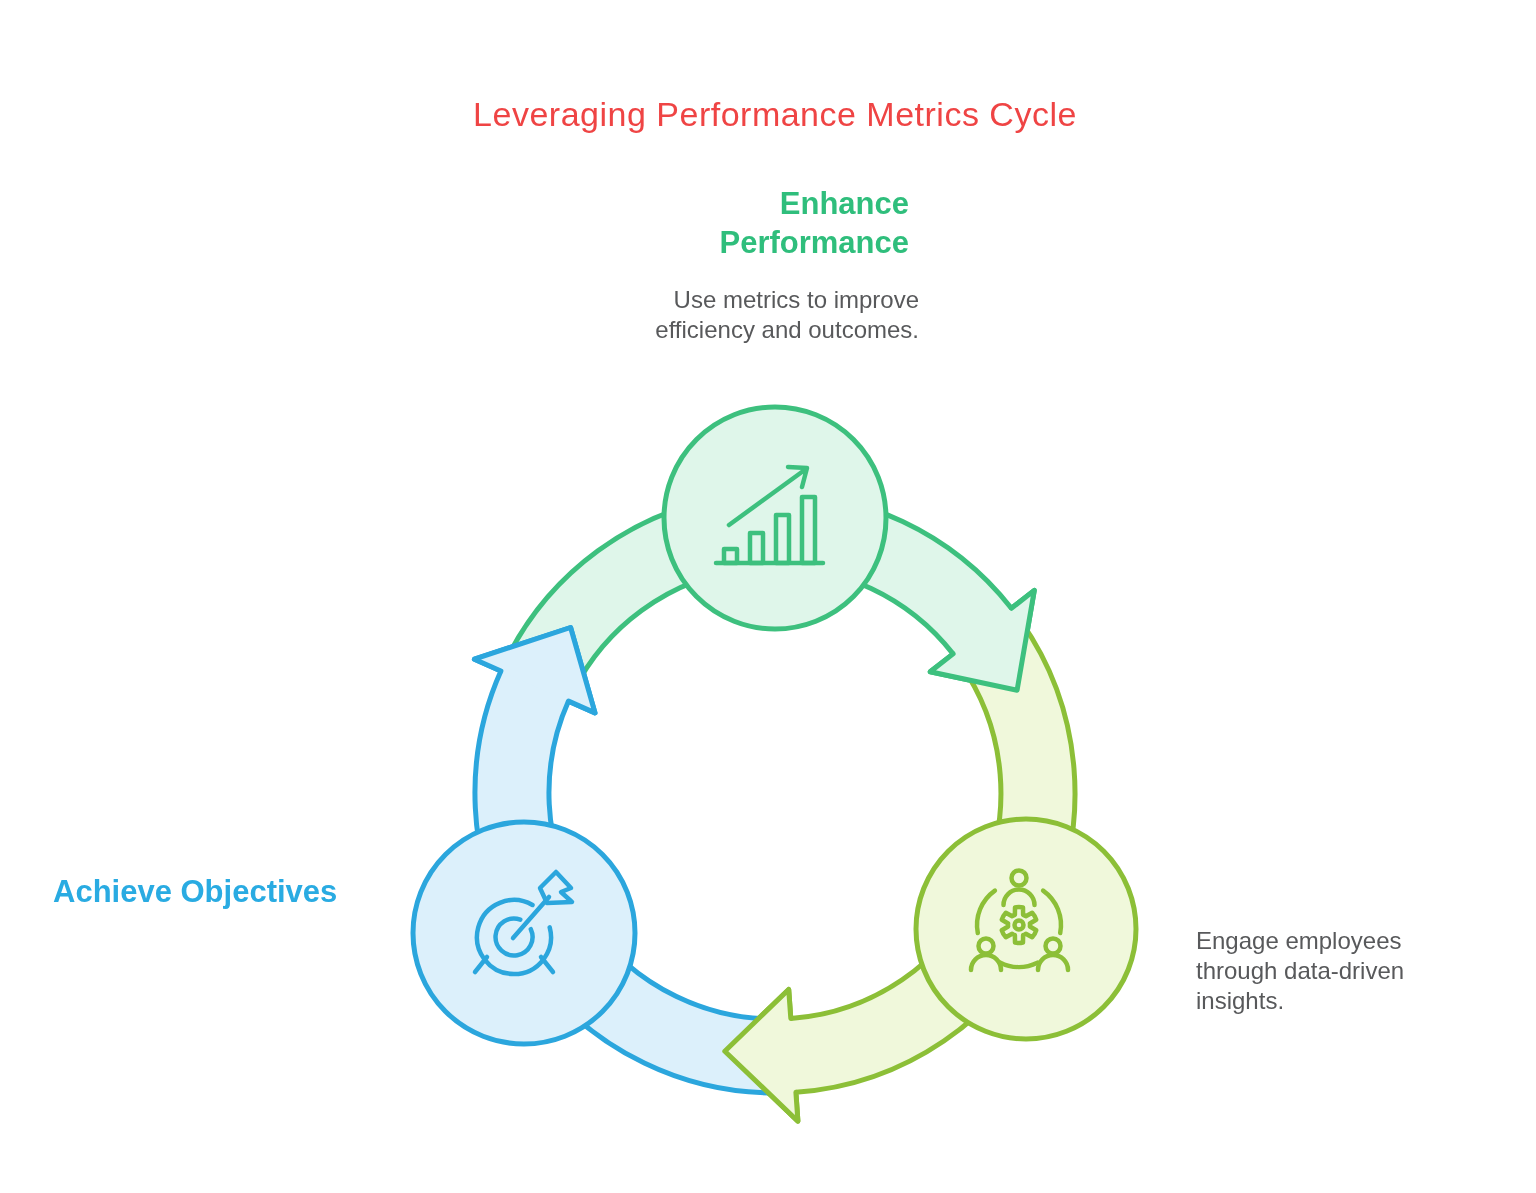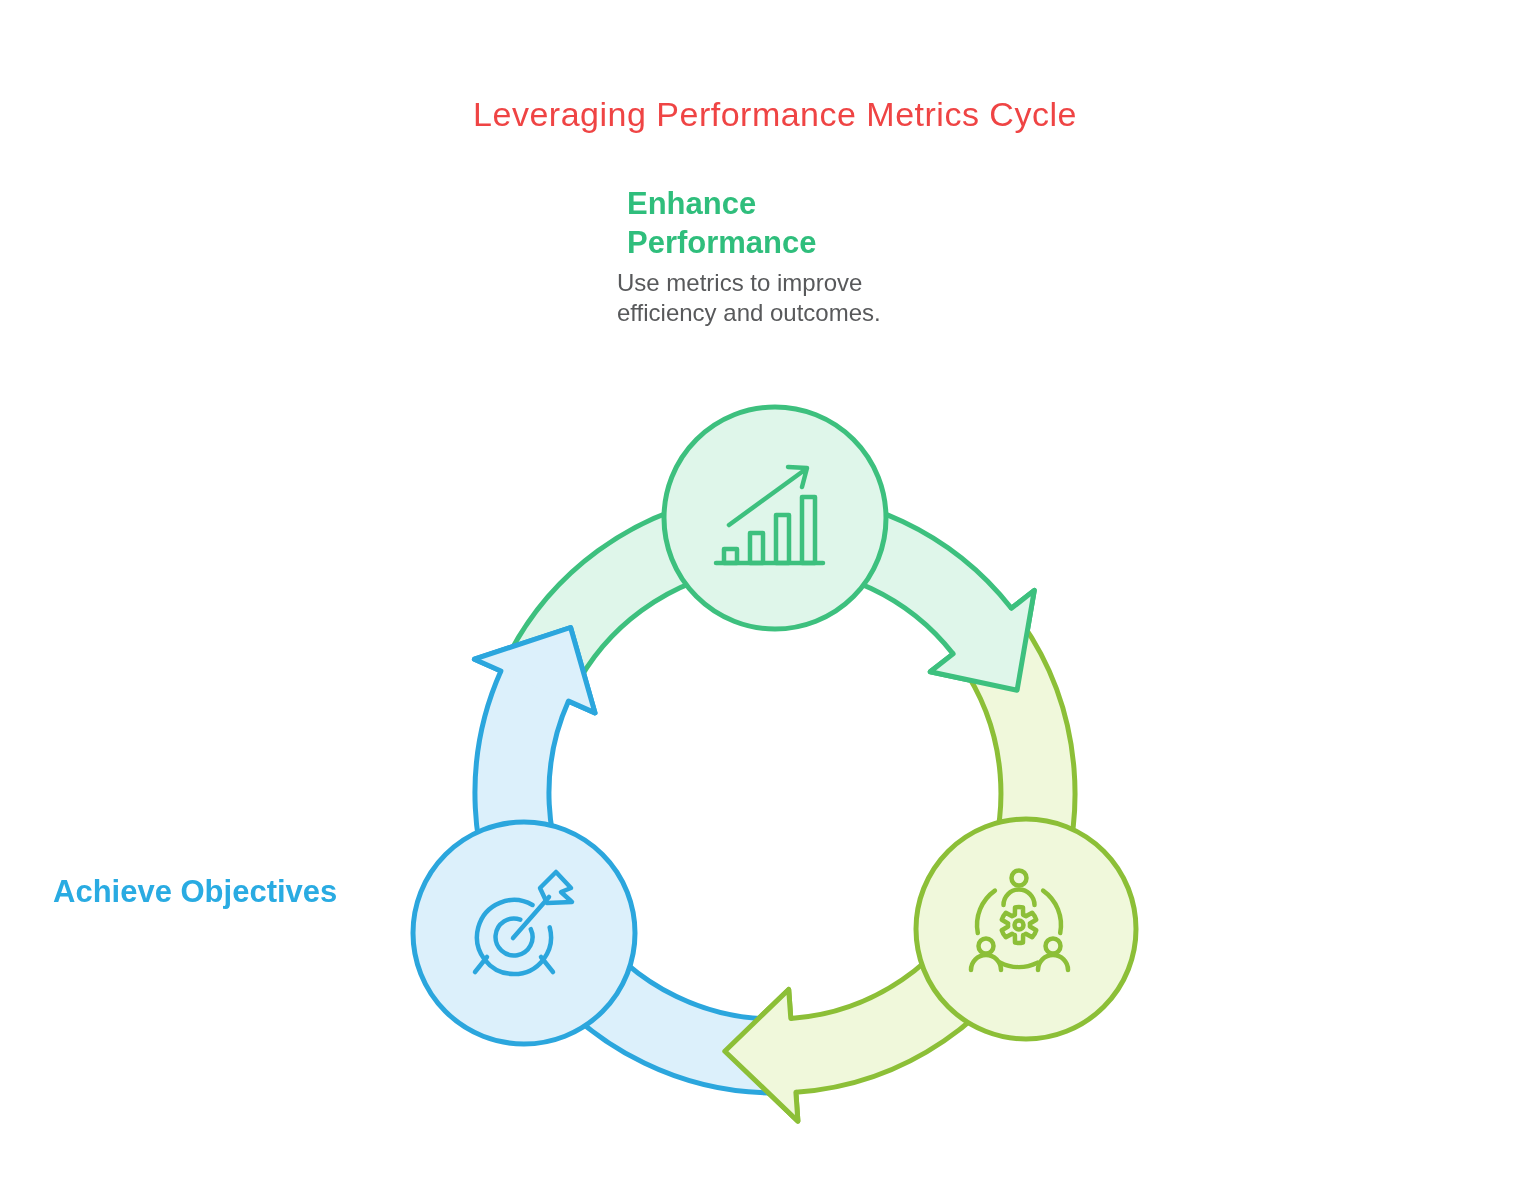"Enhance Performance" #enhance-heading { text-align: left -> right }
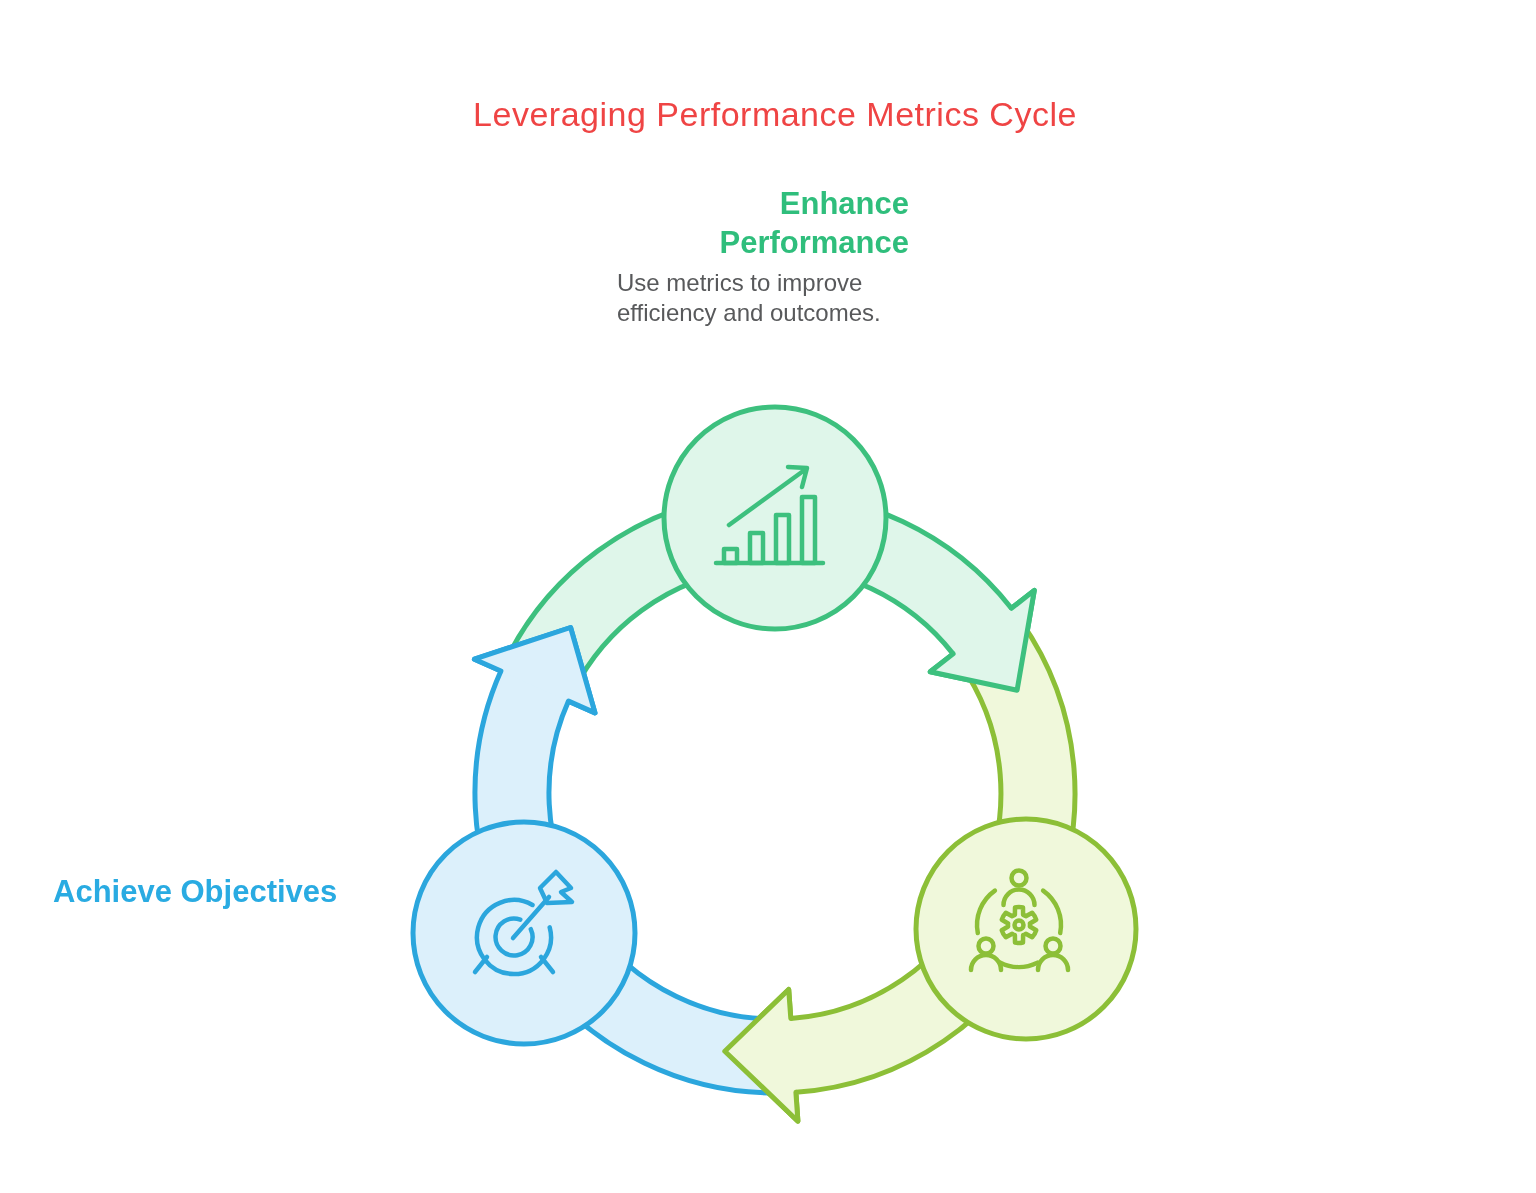"Use metrics to improve efficiency" #enhance-desc { text-align: left -> right; top: 268px -> 285px }
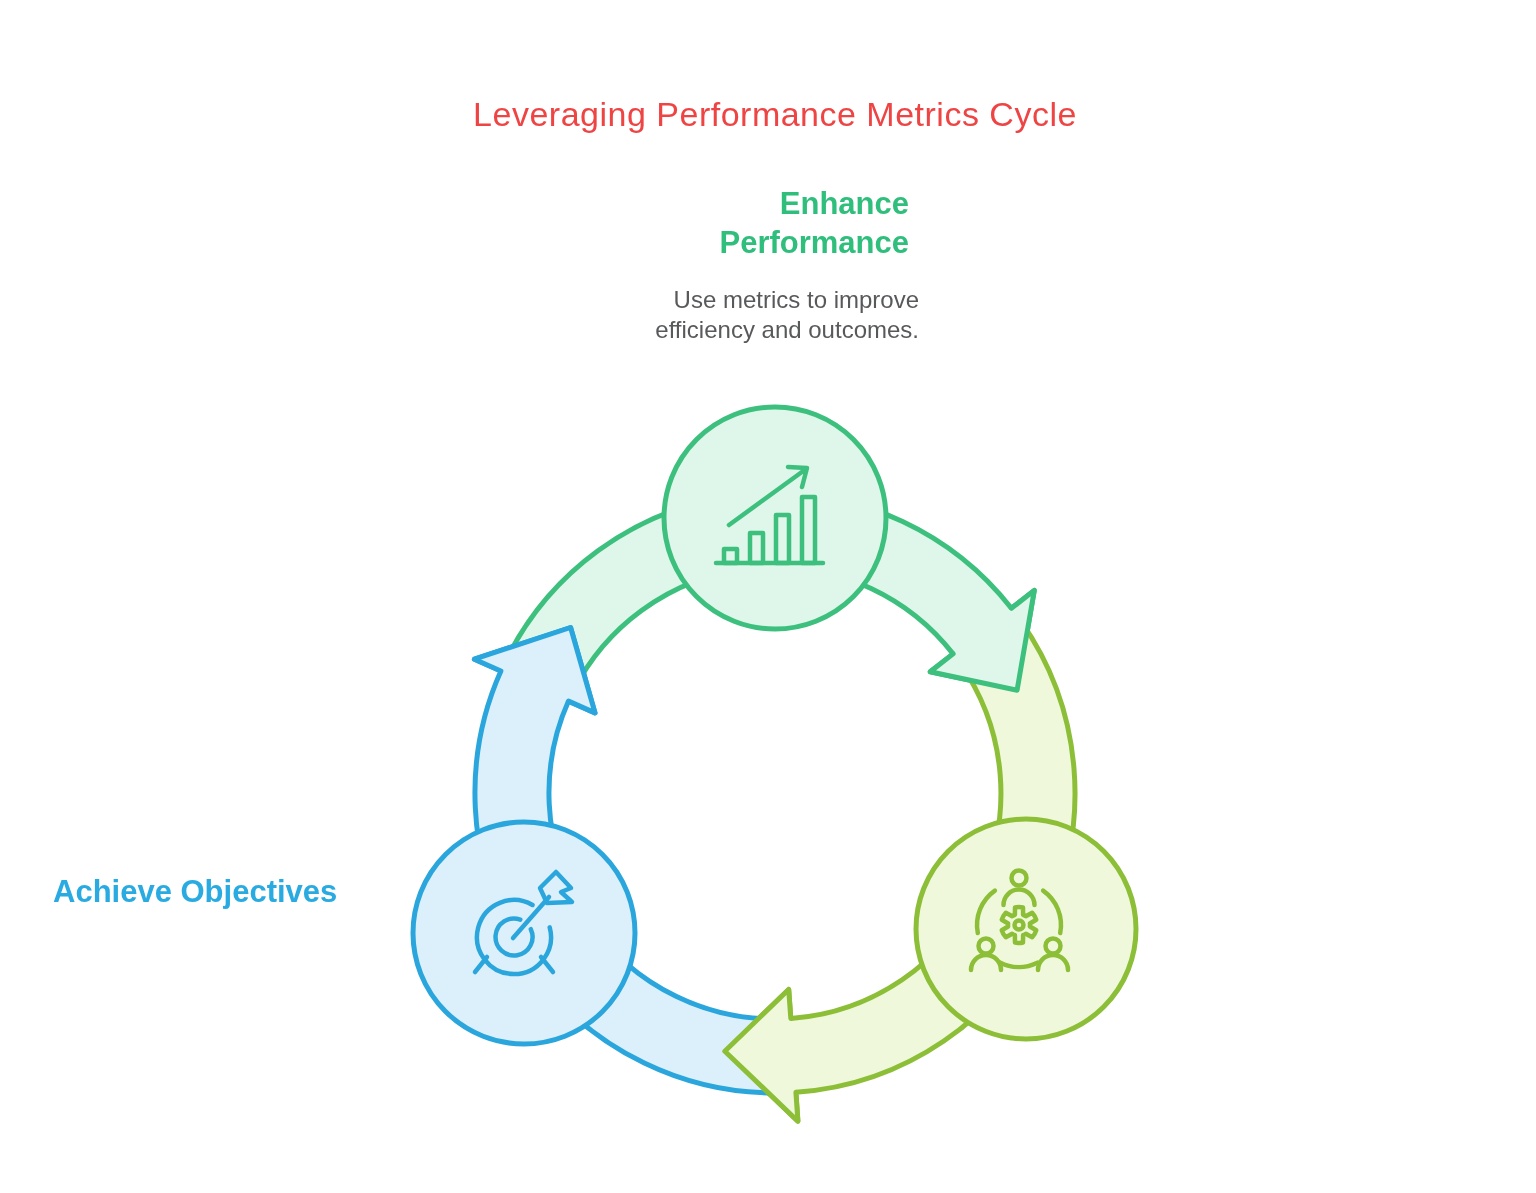"Engage employees through data-driven" div.abs { html: none -> <div>Engage employees through data-driven insights.</div> }
